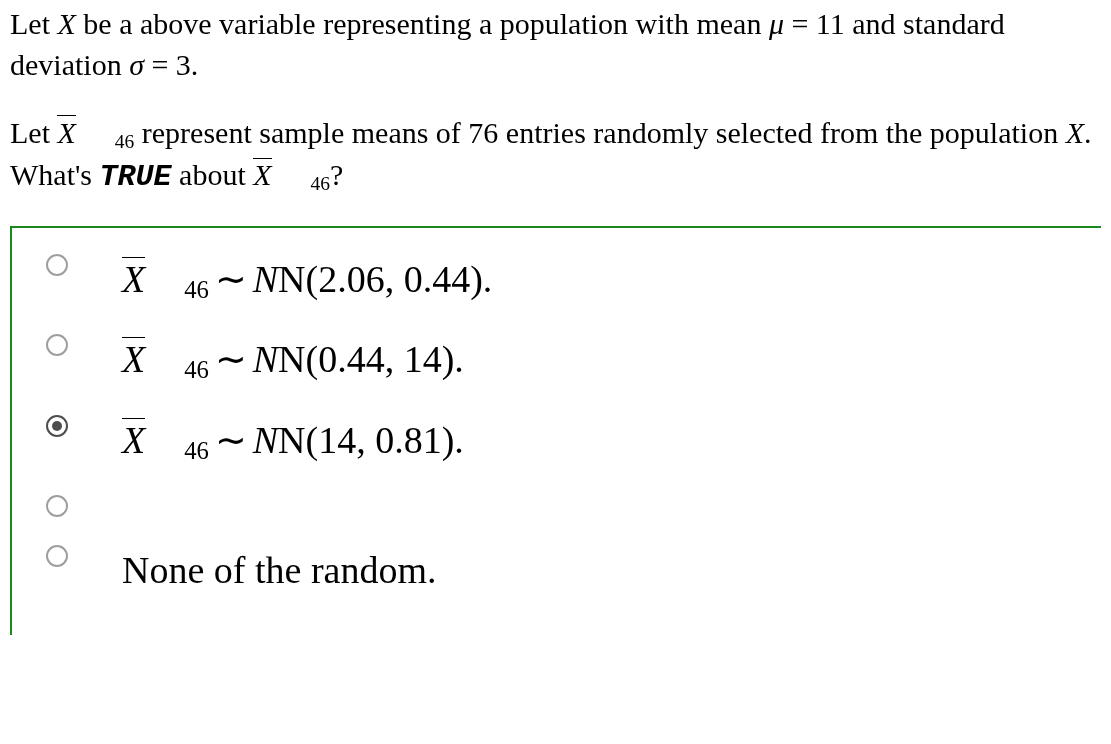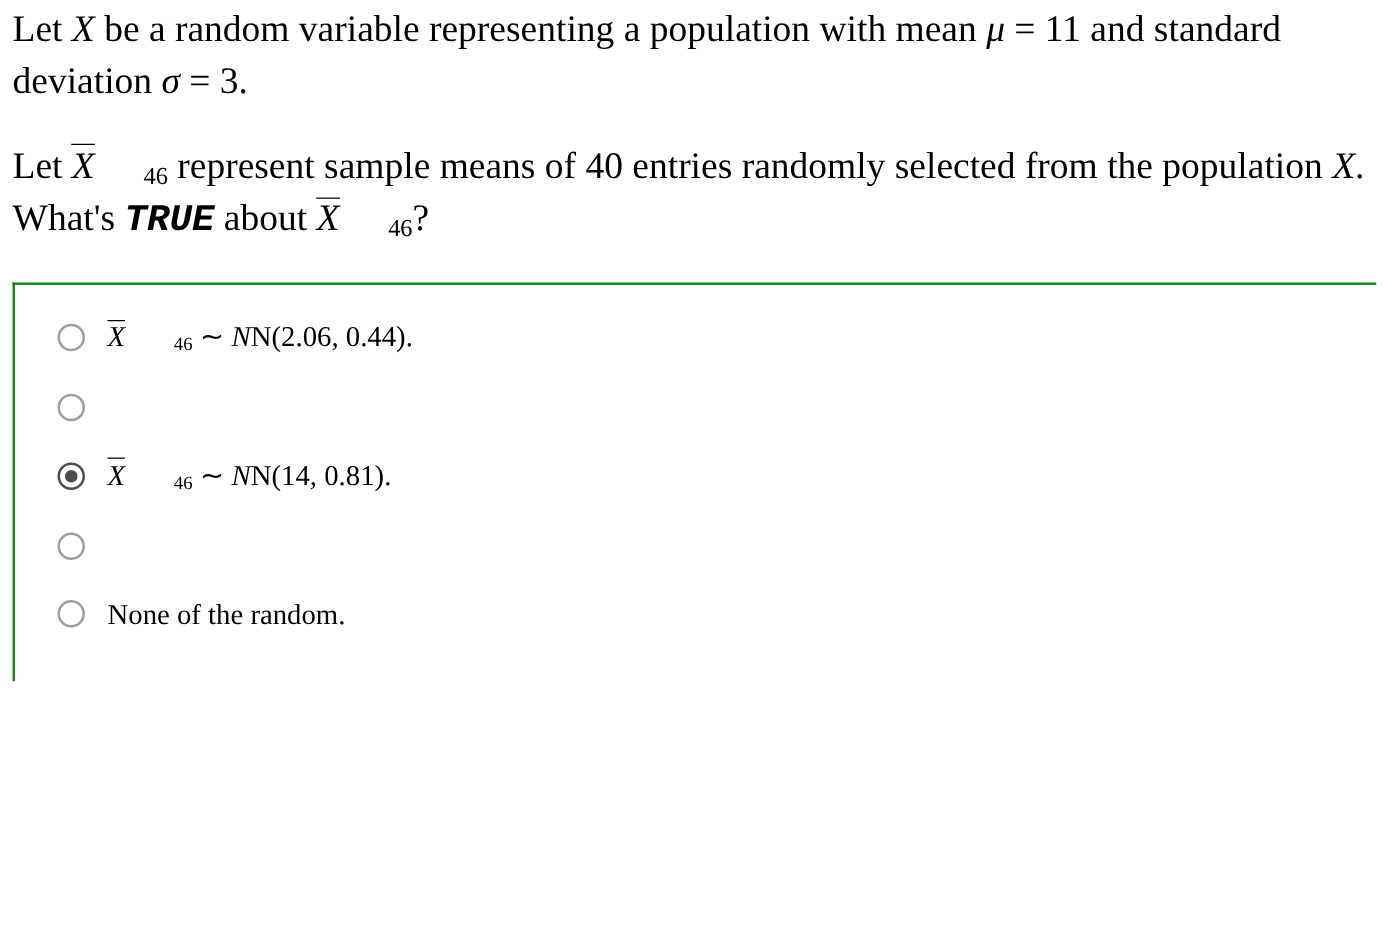"be a random variable representing" span { text: random -> above }
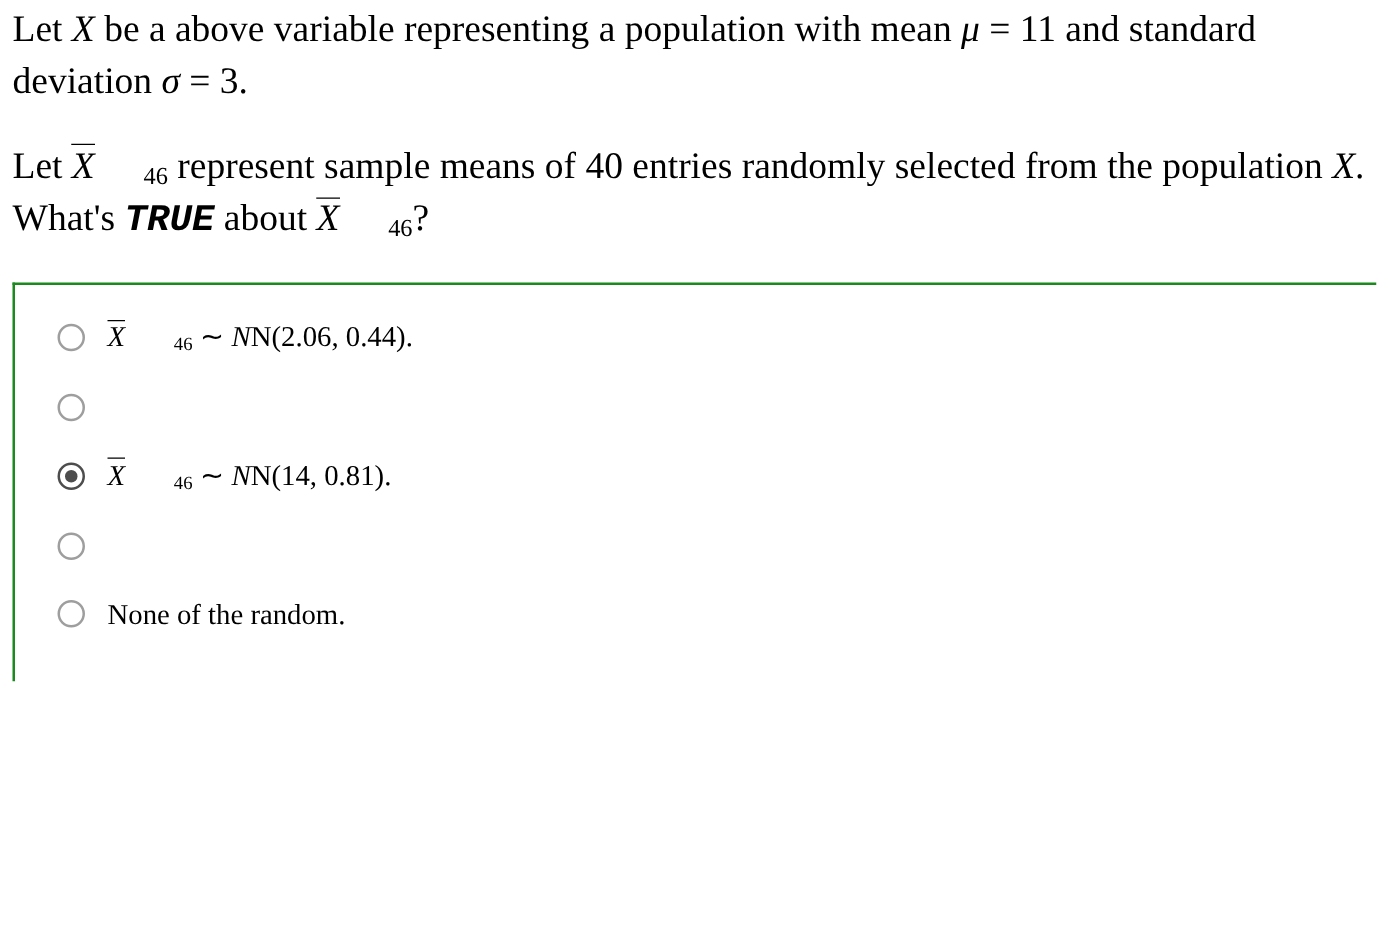"represent sample means of 40" span { text: 40 -> 76 }
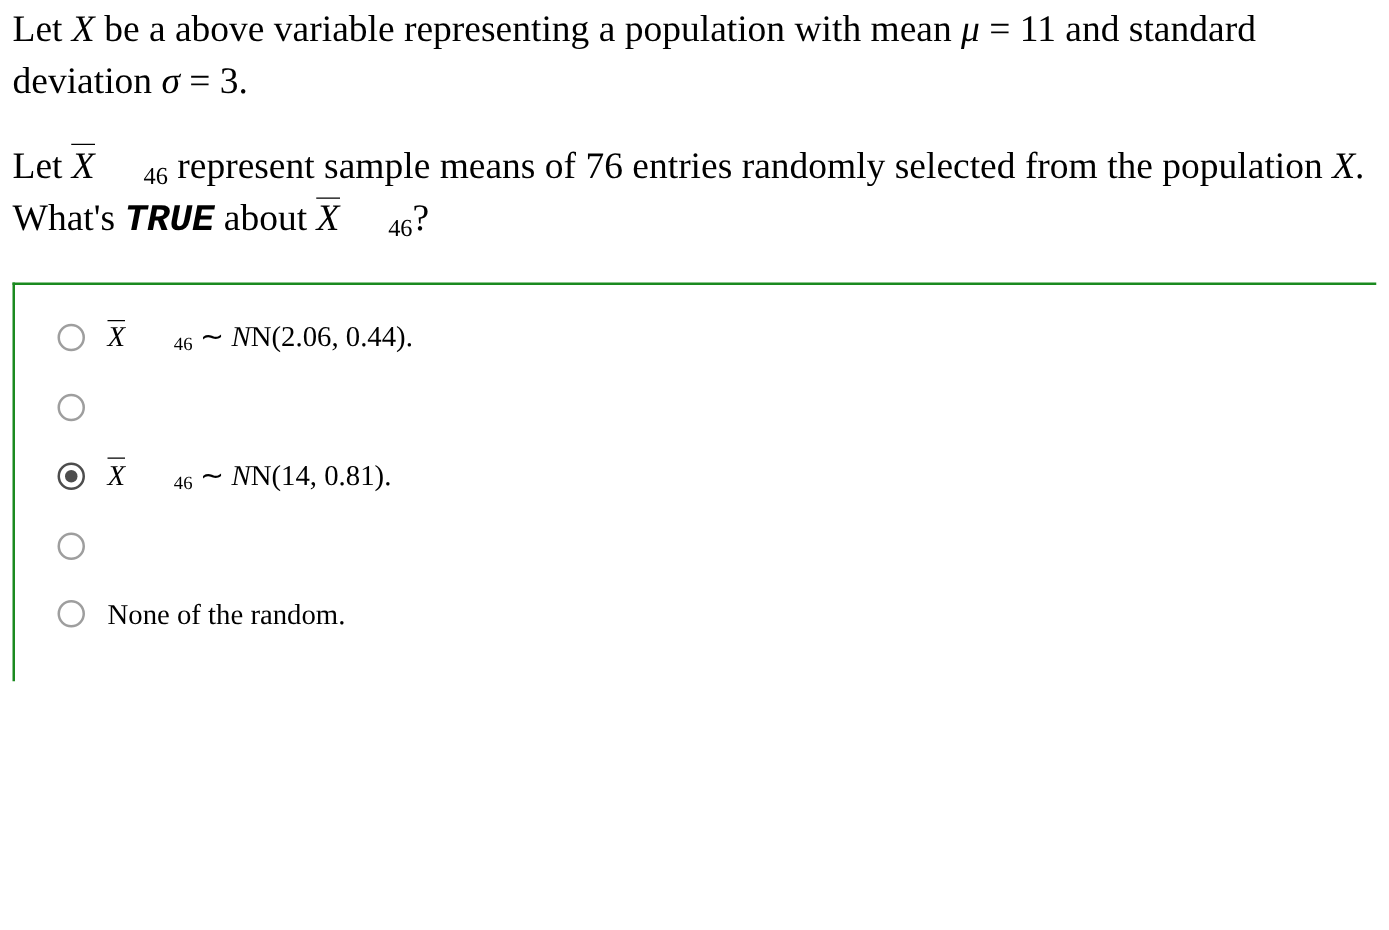"X 46 ∼ NN(2.06, 0.44)." .option { align-items: center -> flex-start; font-size: 23px -> 38px; gap: none -> 36px }
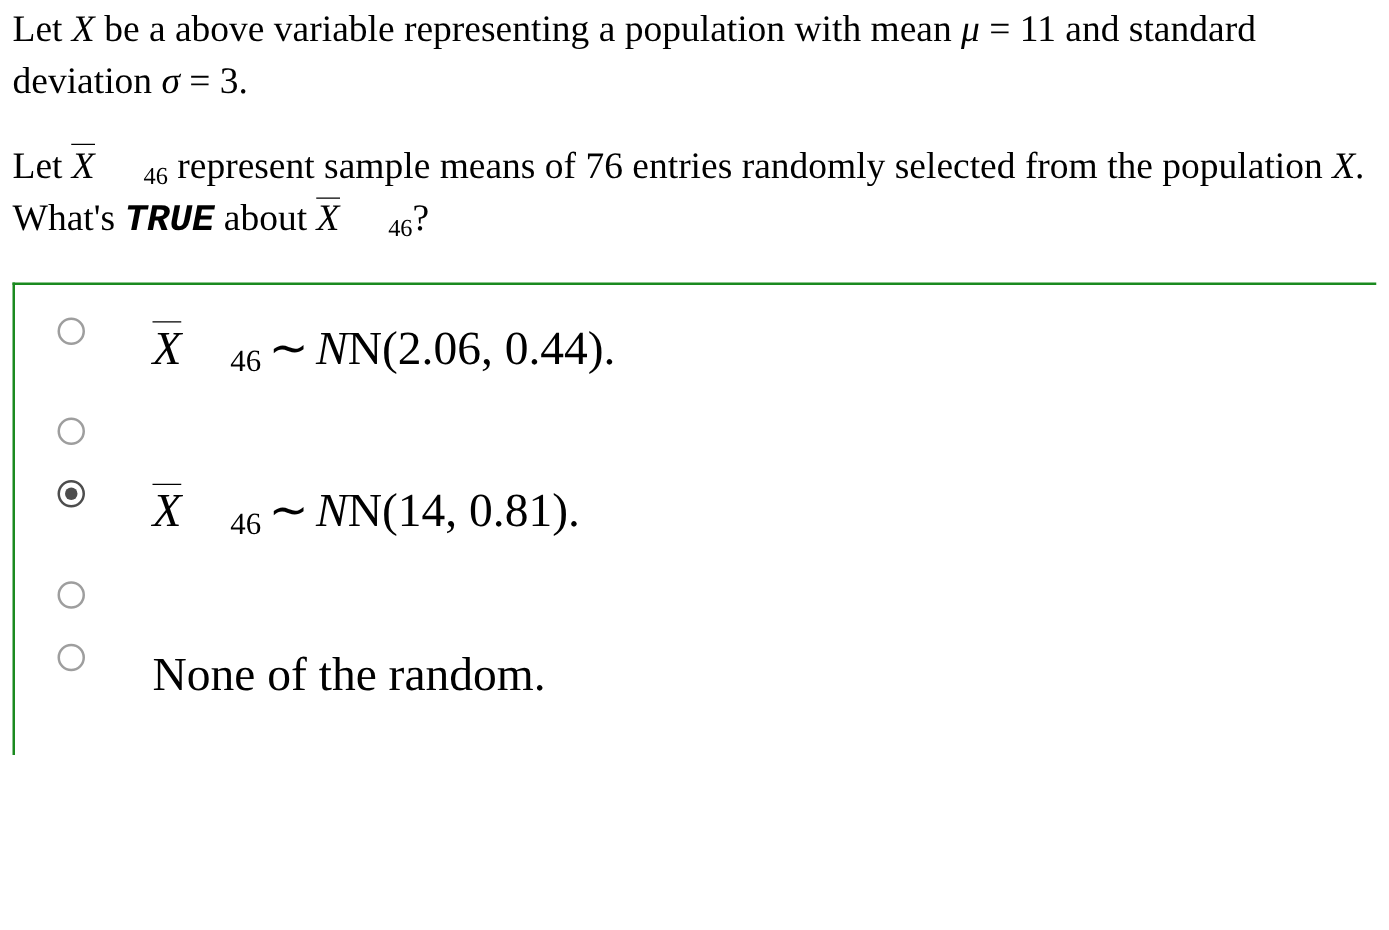"X 46 ∼ NN(0.44, 14)." span.opt-label { html: none -> <span> <span>X</span><span>46</span><span>∼</span><span>N</span><span>N(0.44, 14).</span> </span> }
